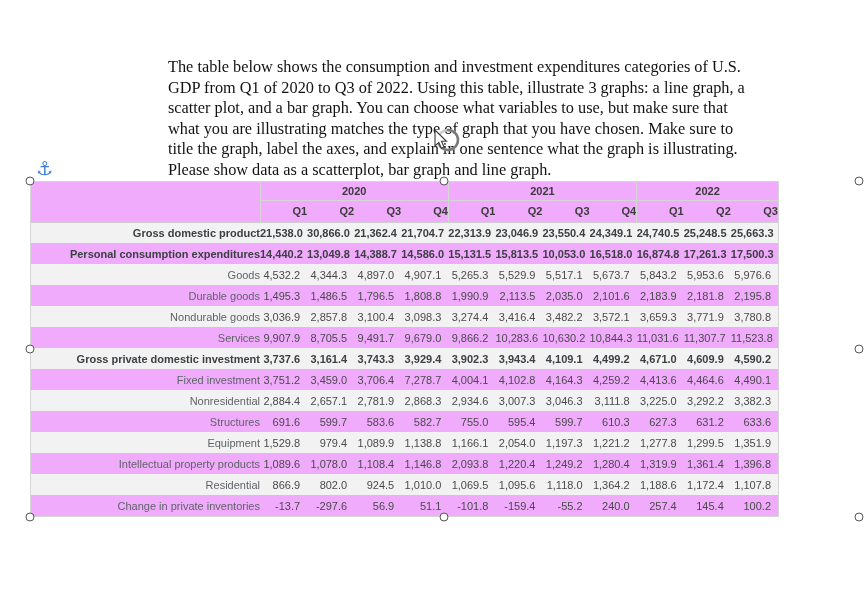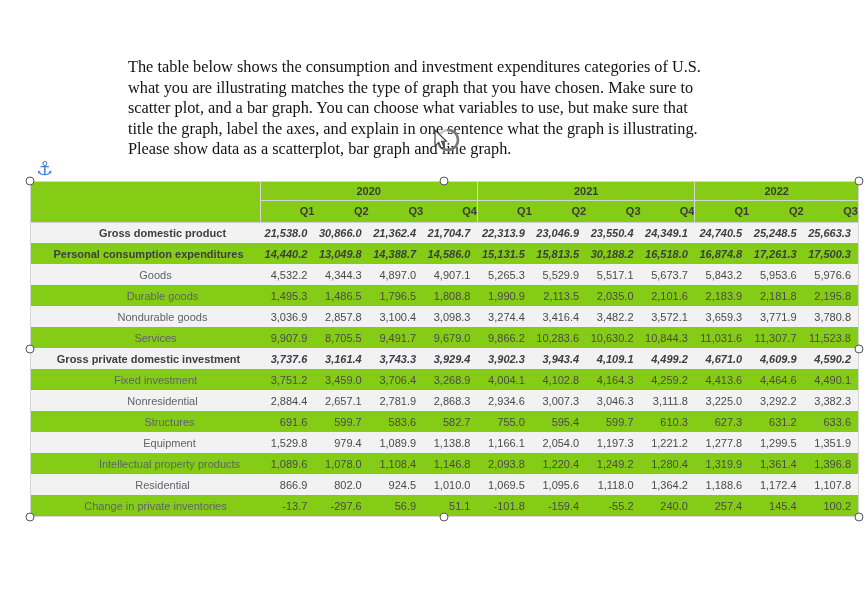"The table below shows the" .doc-text .line { margin-left: none -> 40px }
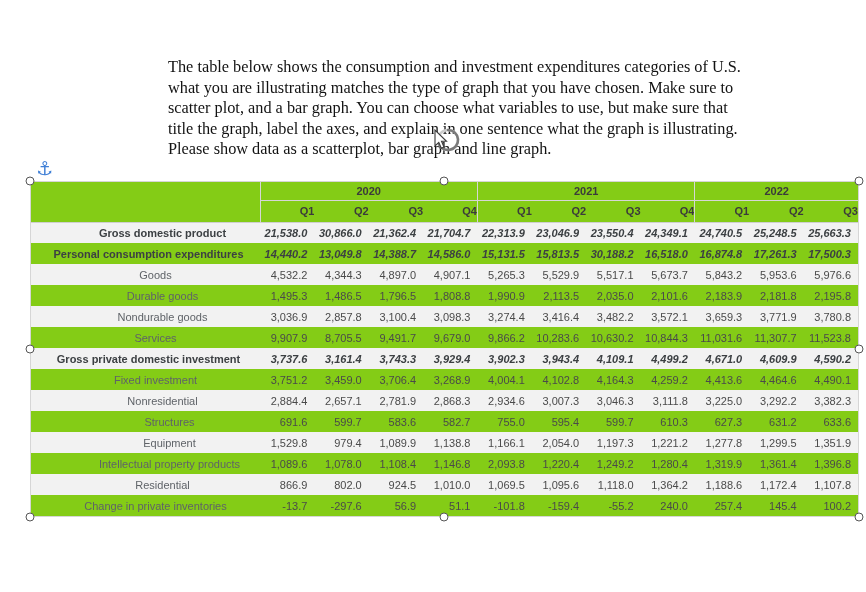"GDP from Q1 of 2020" div.line { html: none -> <div>GDP from Q1 of 2020 to Q3 of 2022. Using this table, illustrate 3 graphs: a line graph, a</div> }
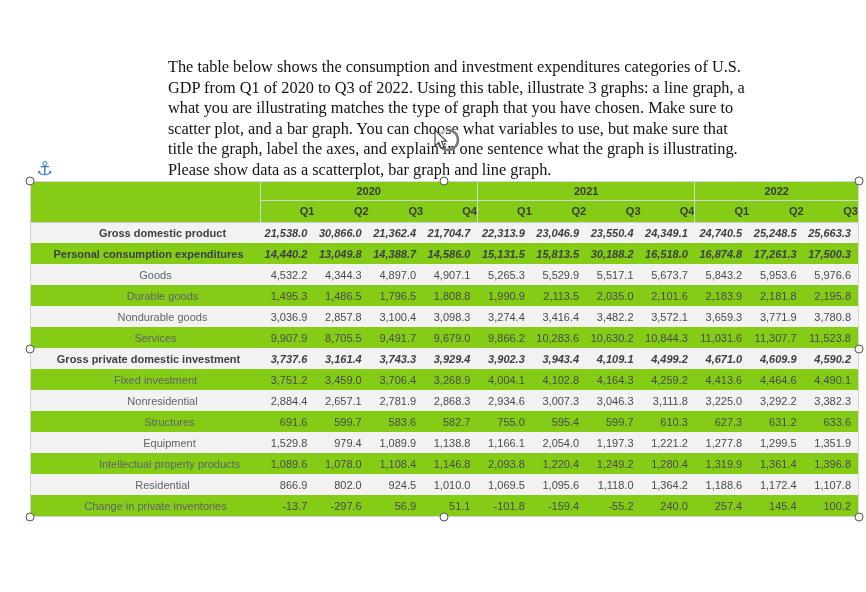"what you are illustrating matches" div.line { order: before "scatter plot, and a bar" -> after "scatter plot, and a bar" }
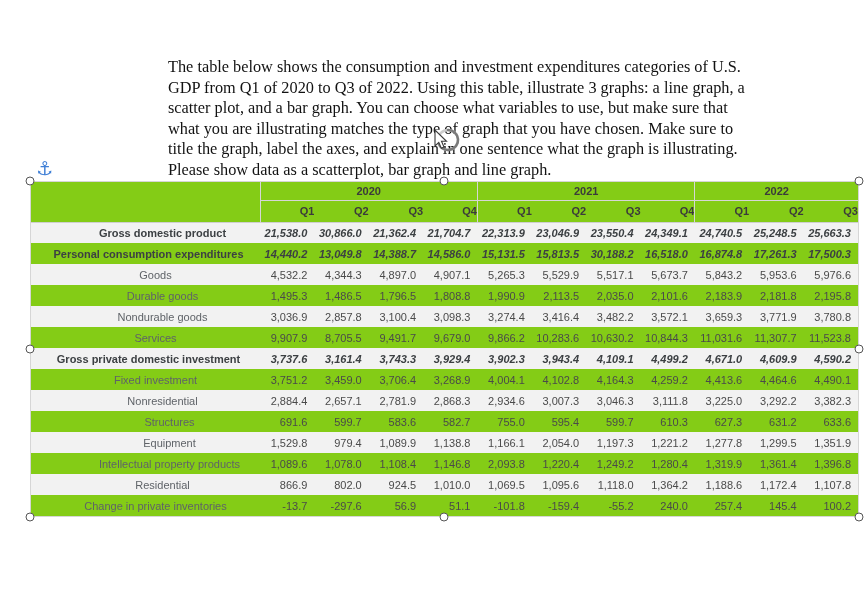"2020" .table-wrap { background: #84cc16 -> #f0abfc; width: 829px -> 749px }
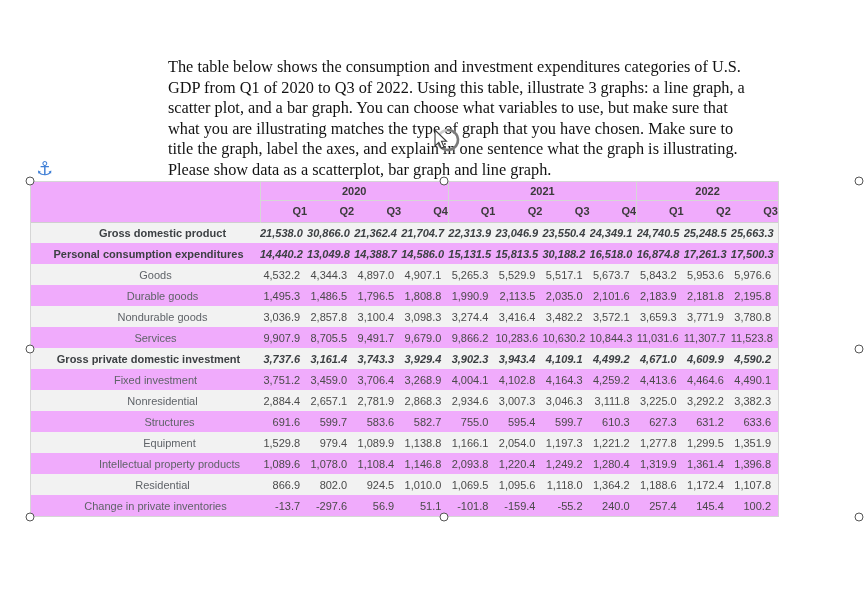"Gross domestic product" .label-cell { text-align: center -> right }
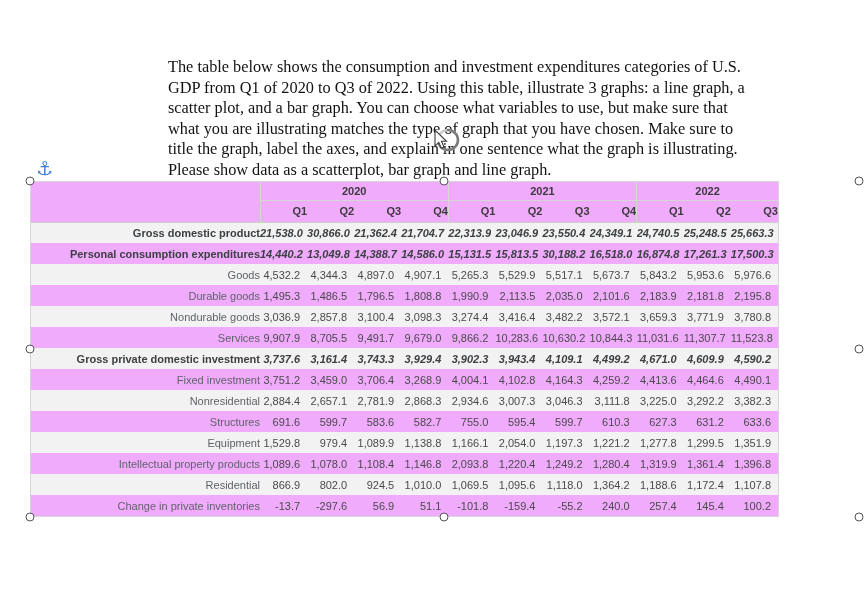"21,538.0" .num.bold { font-style: italic -> none }
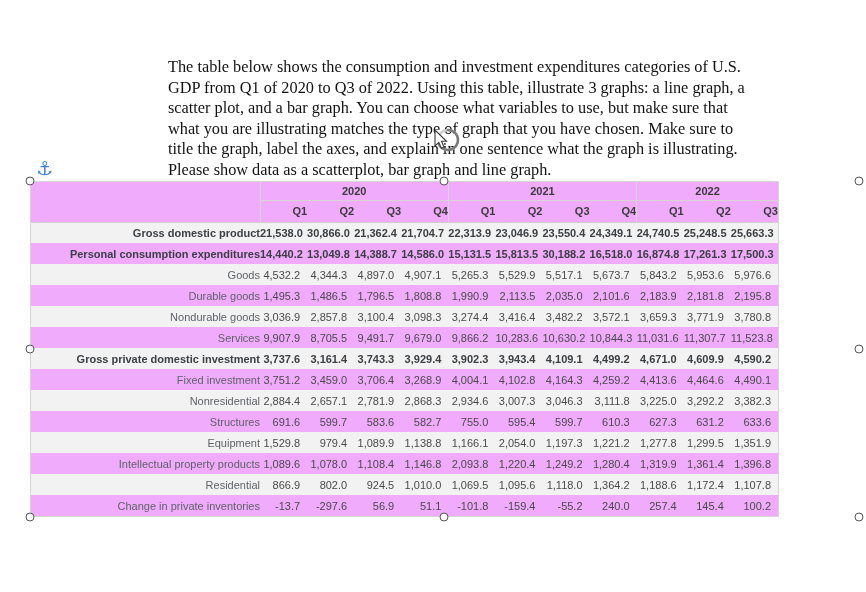"30,188.2" td.num { text: 30,188.2 -> 10,053.0 }
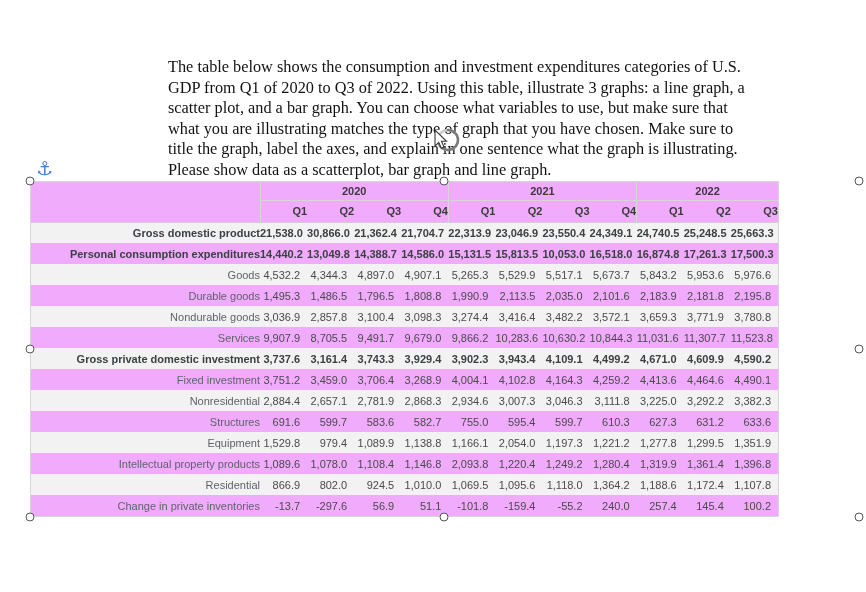"3,268.9" td.num { text: 3,268.9 -> 7,278.7 }
